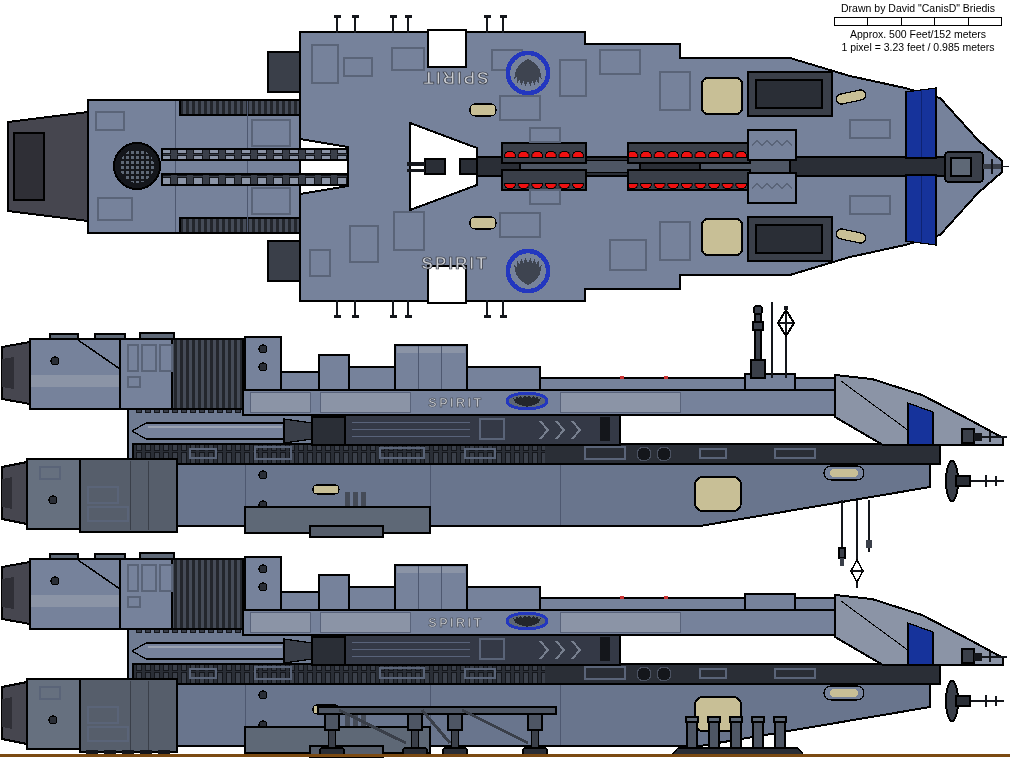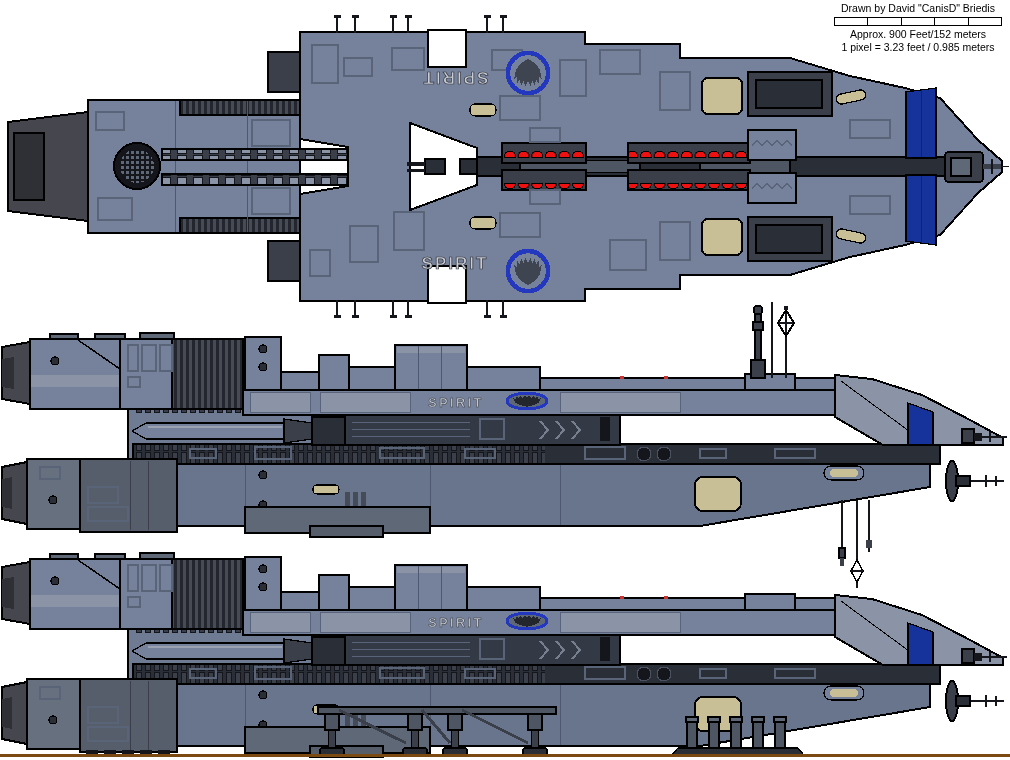"Approx. 900 Feet/152 meters" div { text: 900 -> 500 }
